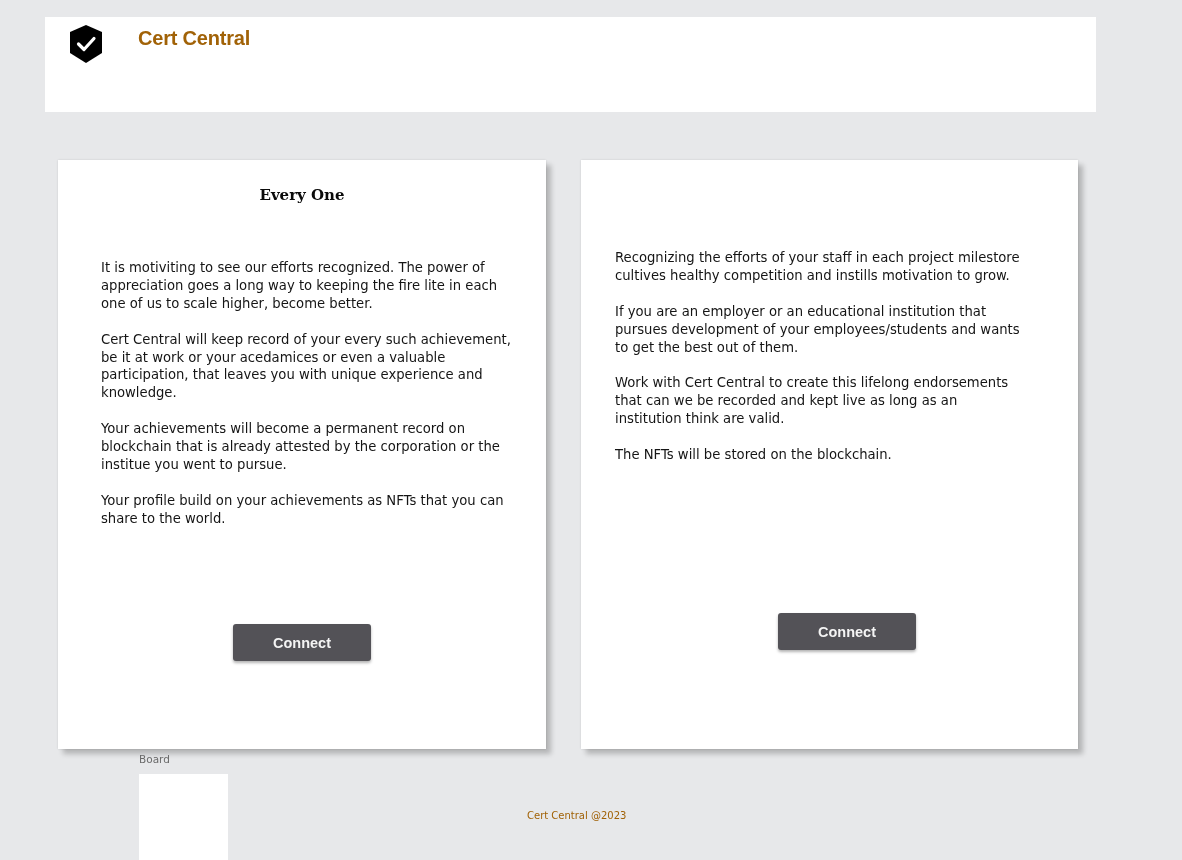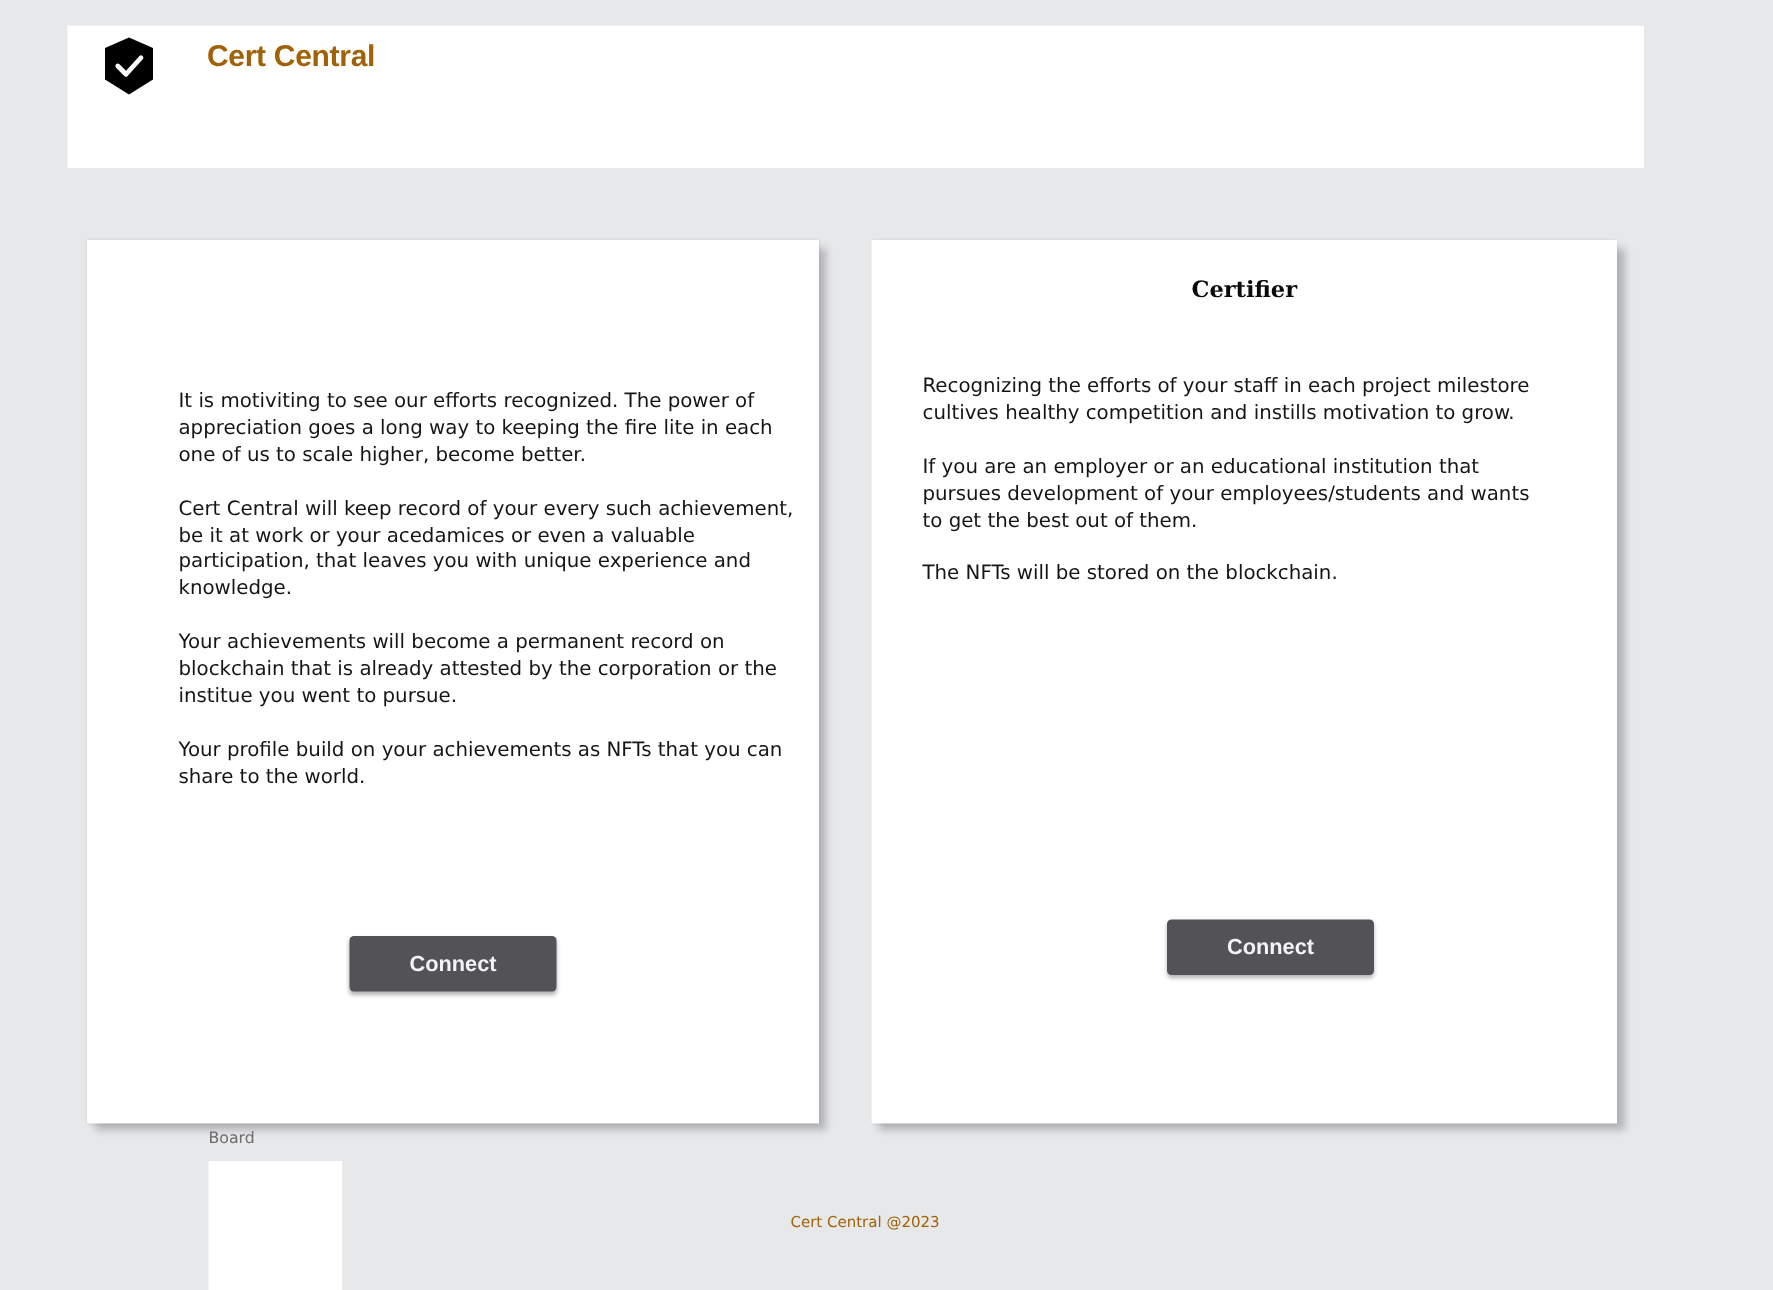"Every One" div.card-title { html: none -> <div>Every One</div> }
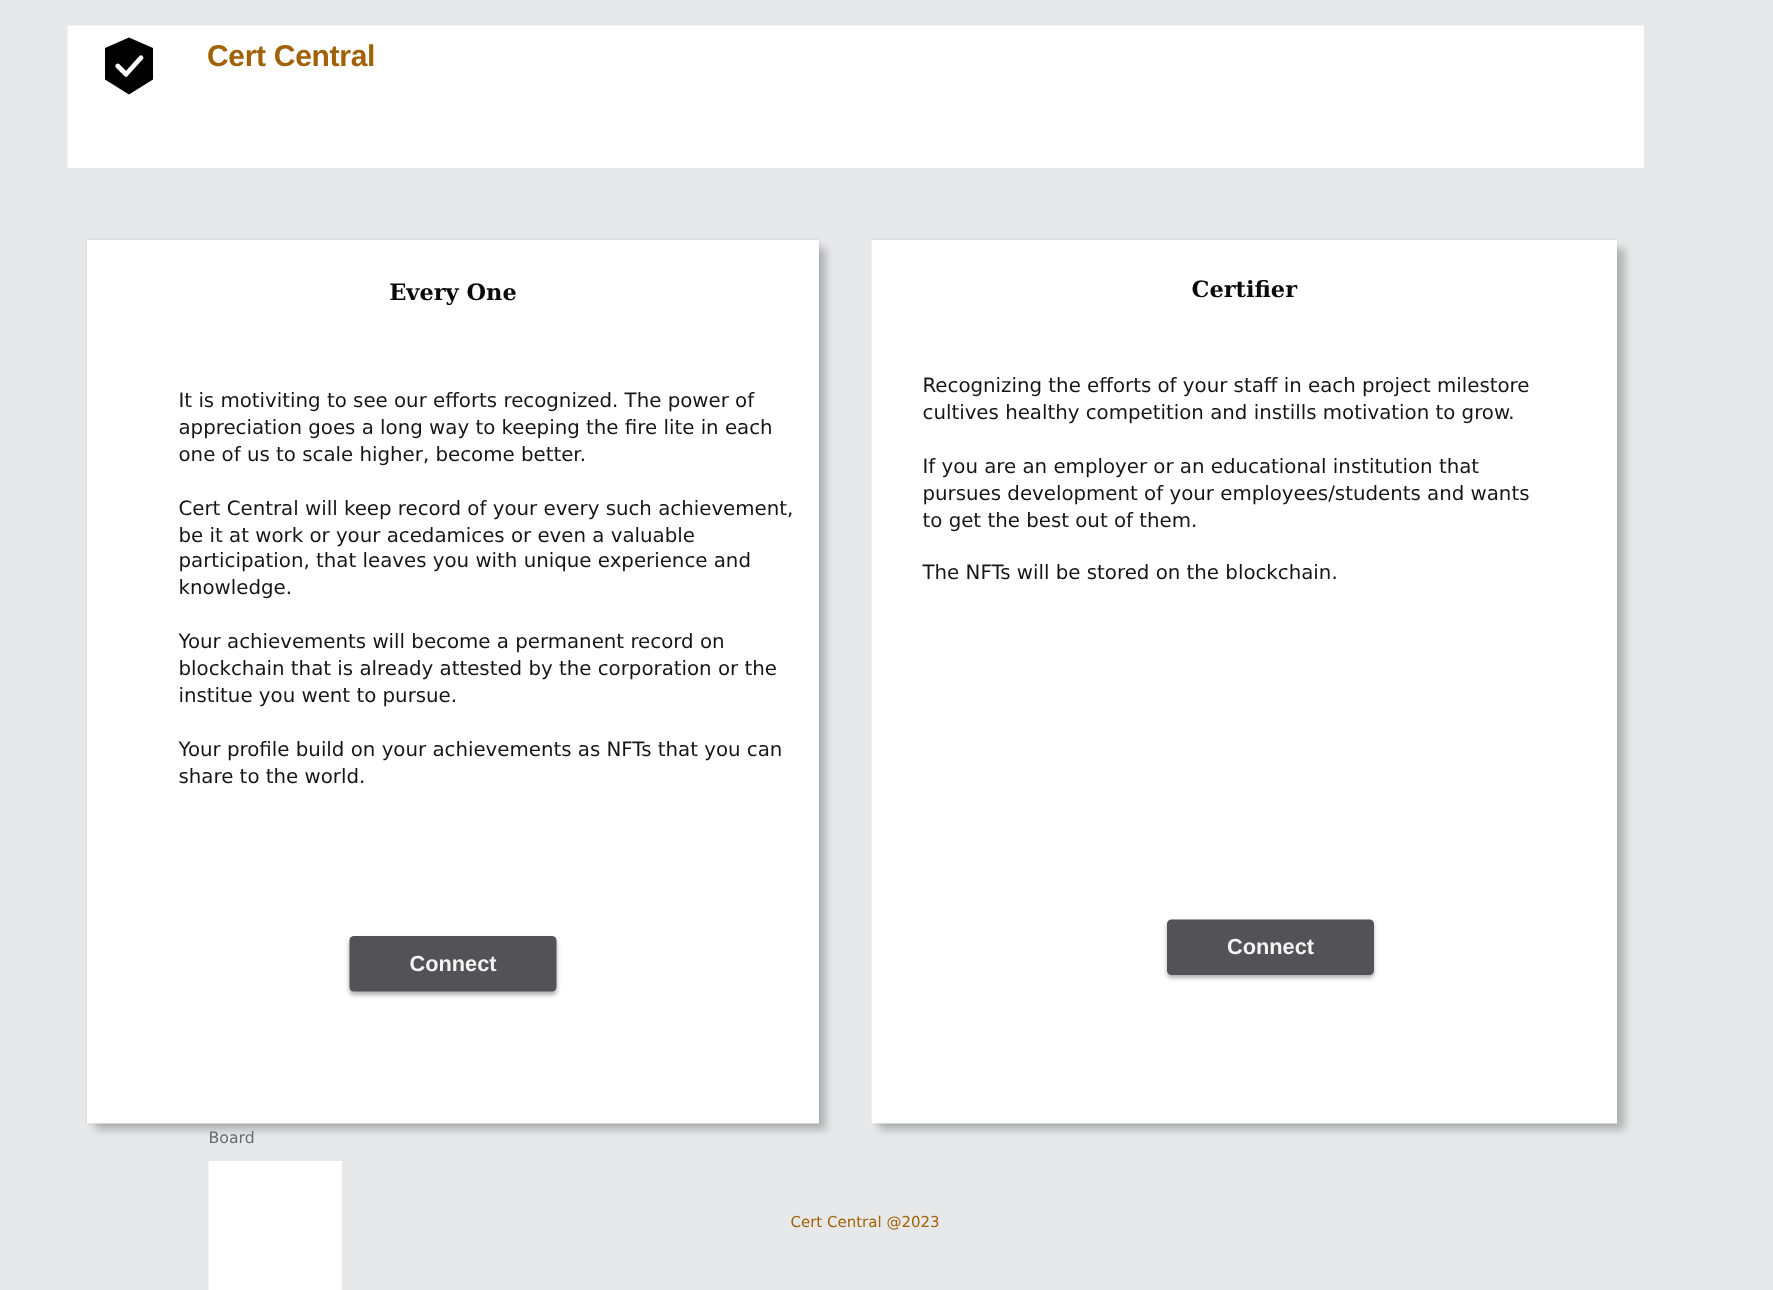"Certifier" div.card-title { html: <div>Certifier</div> -> none }
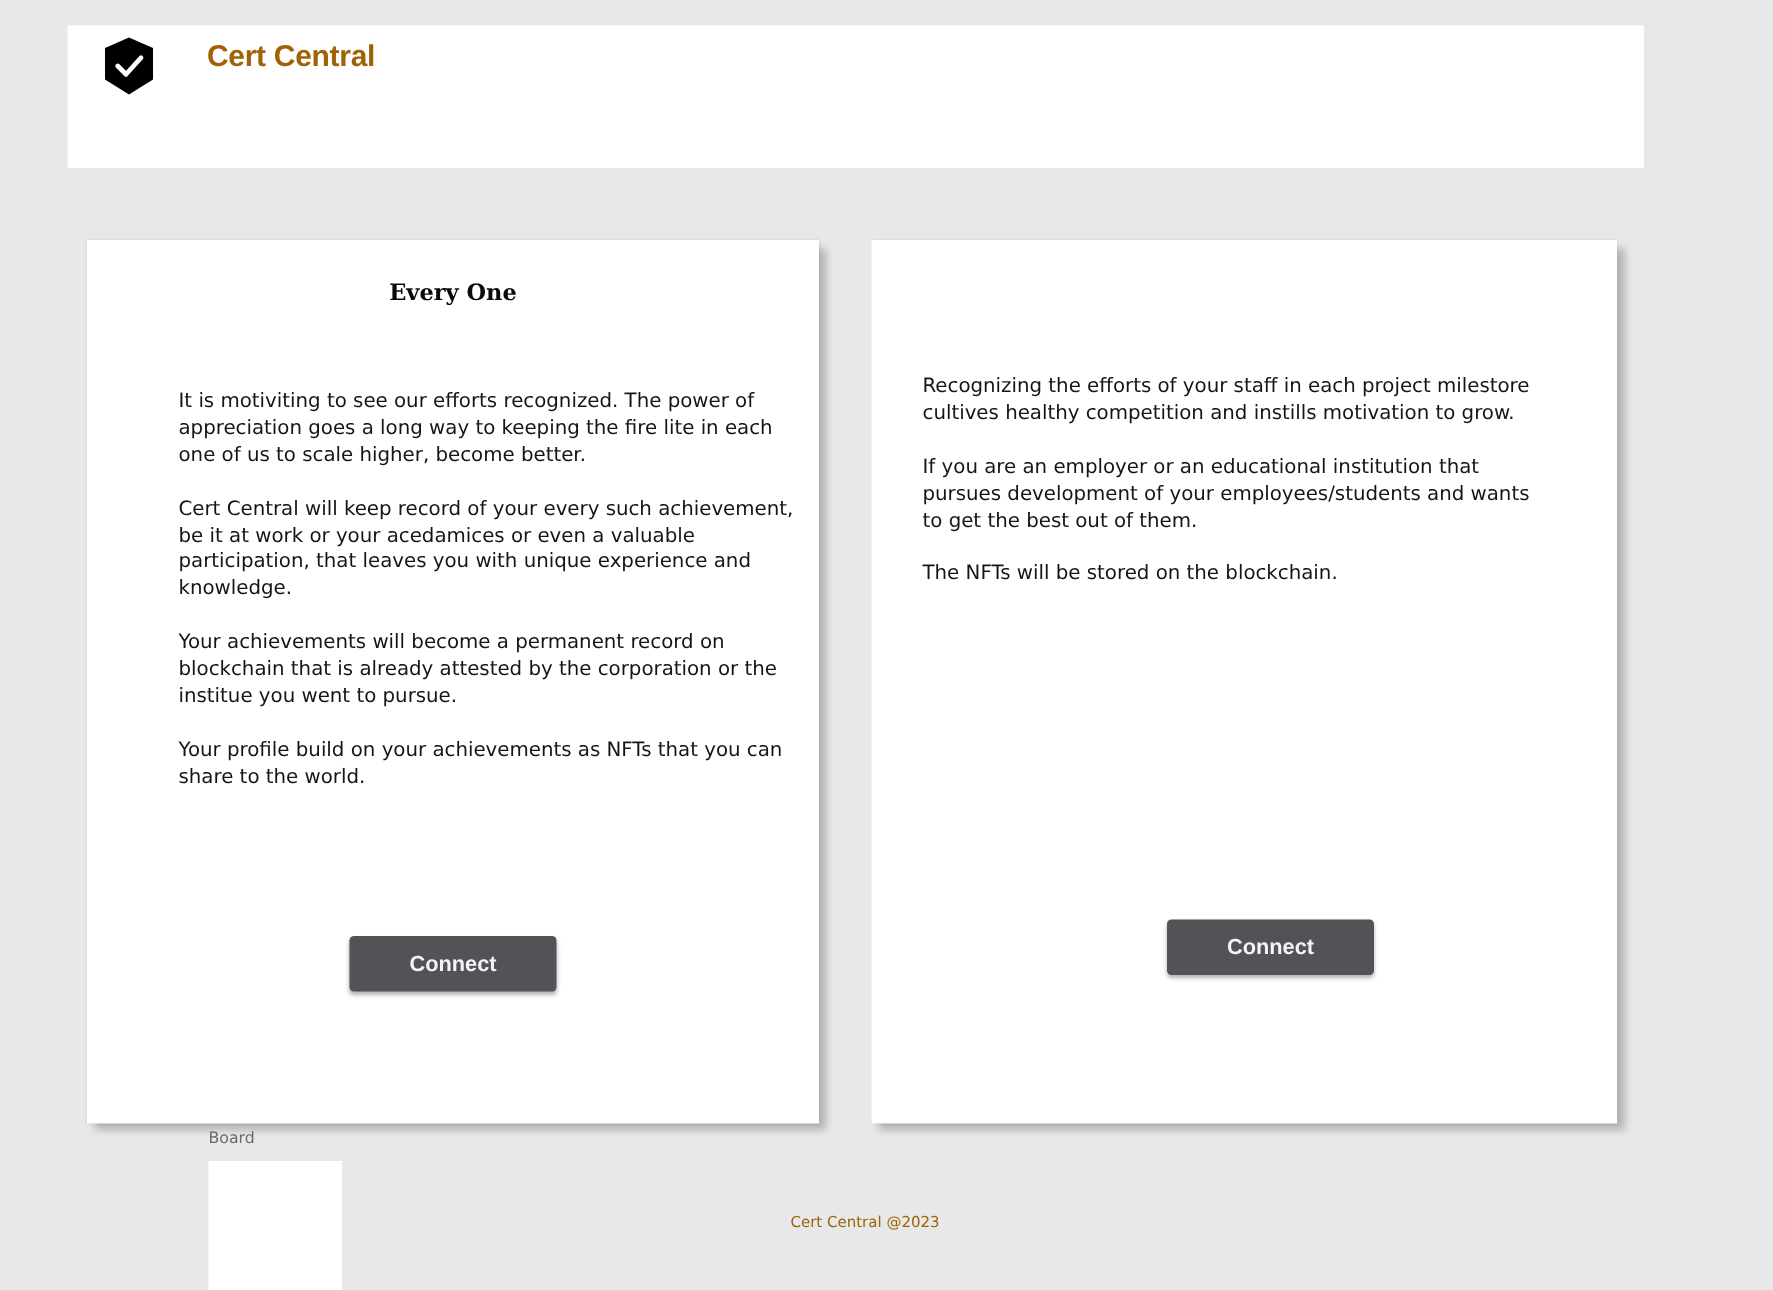"It is motiviting to see" .card-left .card-body { margin-left: 18px -> none }
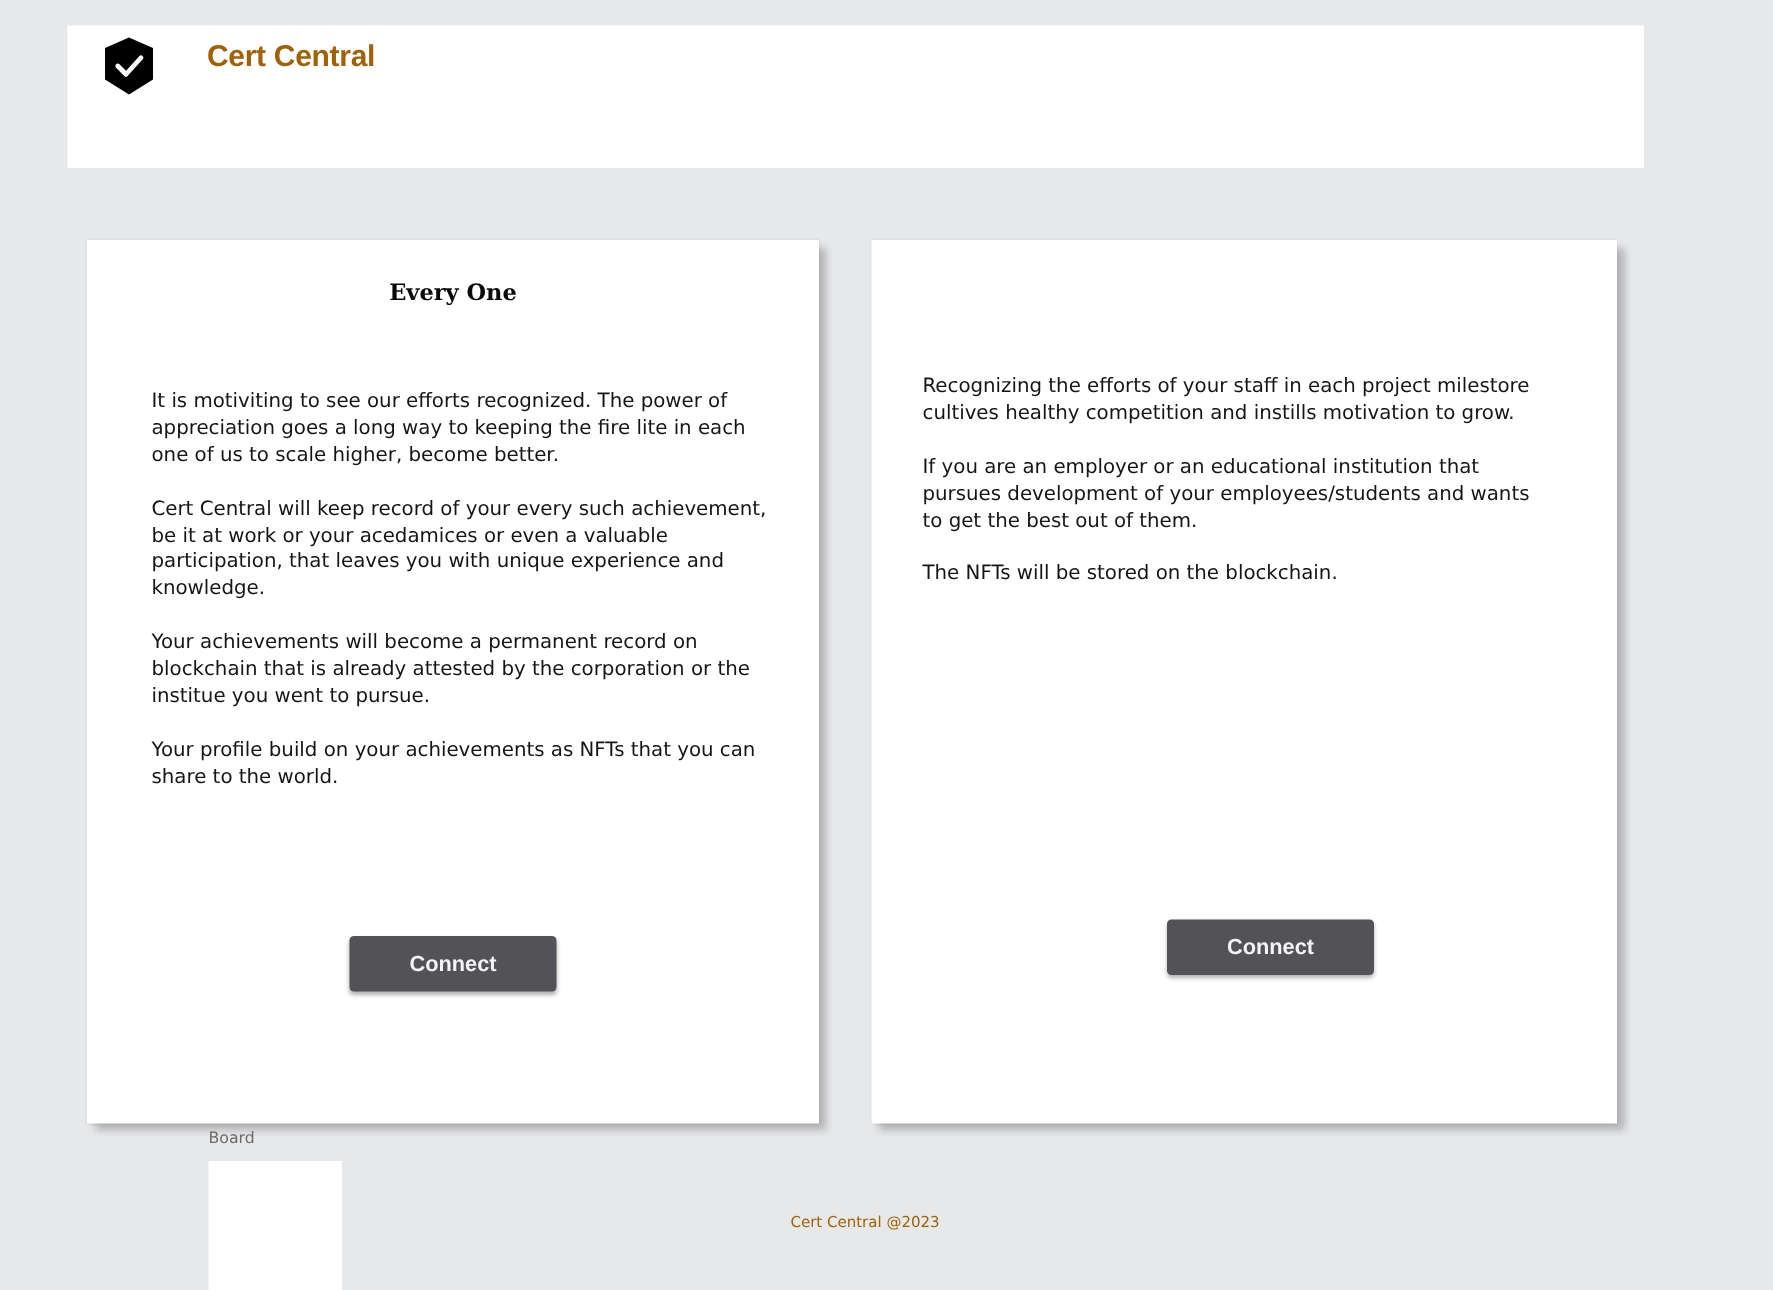"Work with Cert Central to" p { html: none -> <p>Work with Cert Central to create this lifelong endorsements that can we be recorded and kept live as long as an institution think are valid.</p> }
